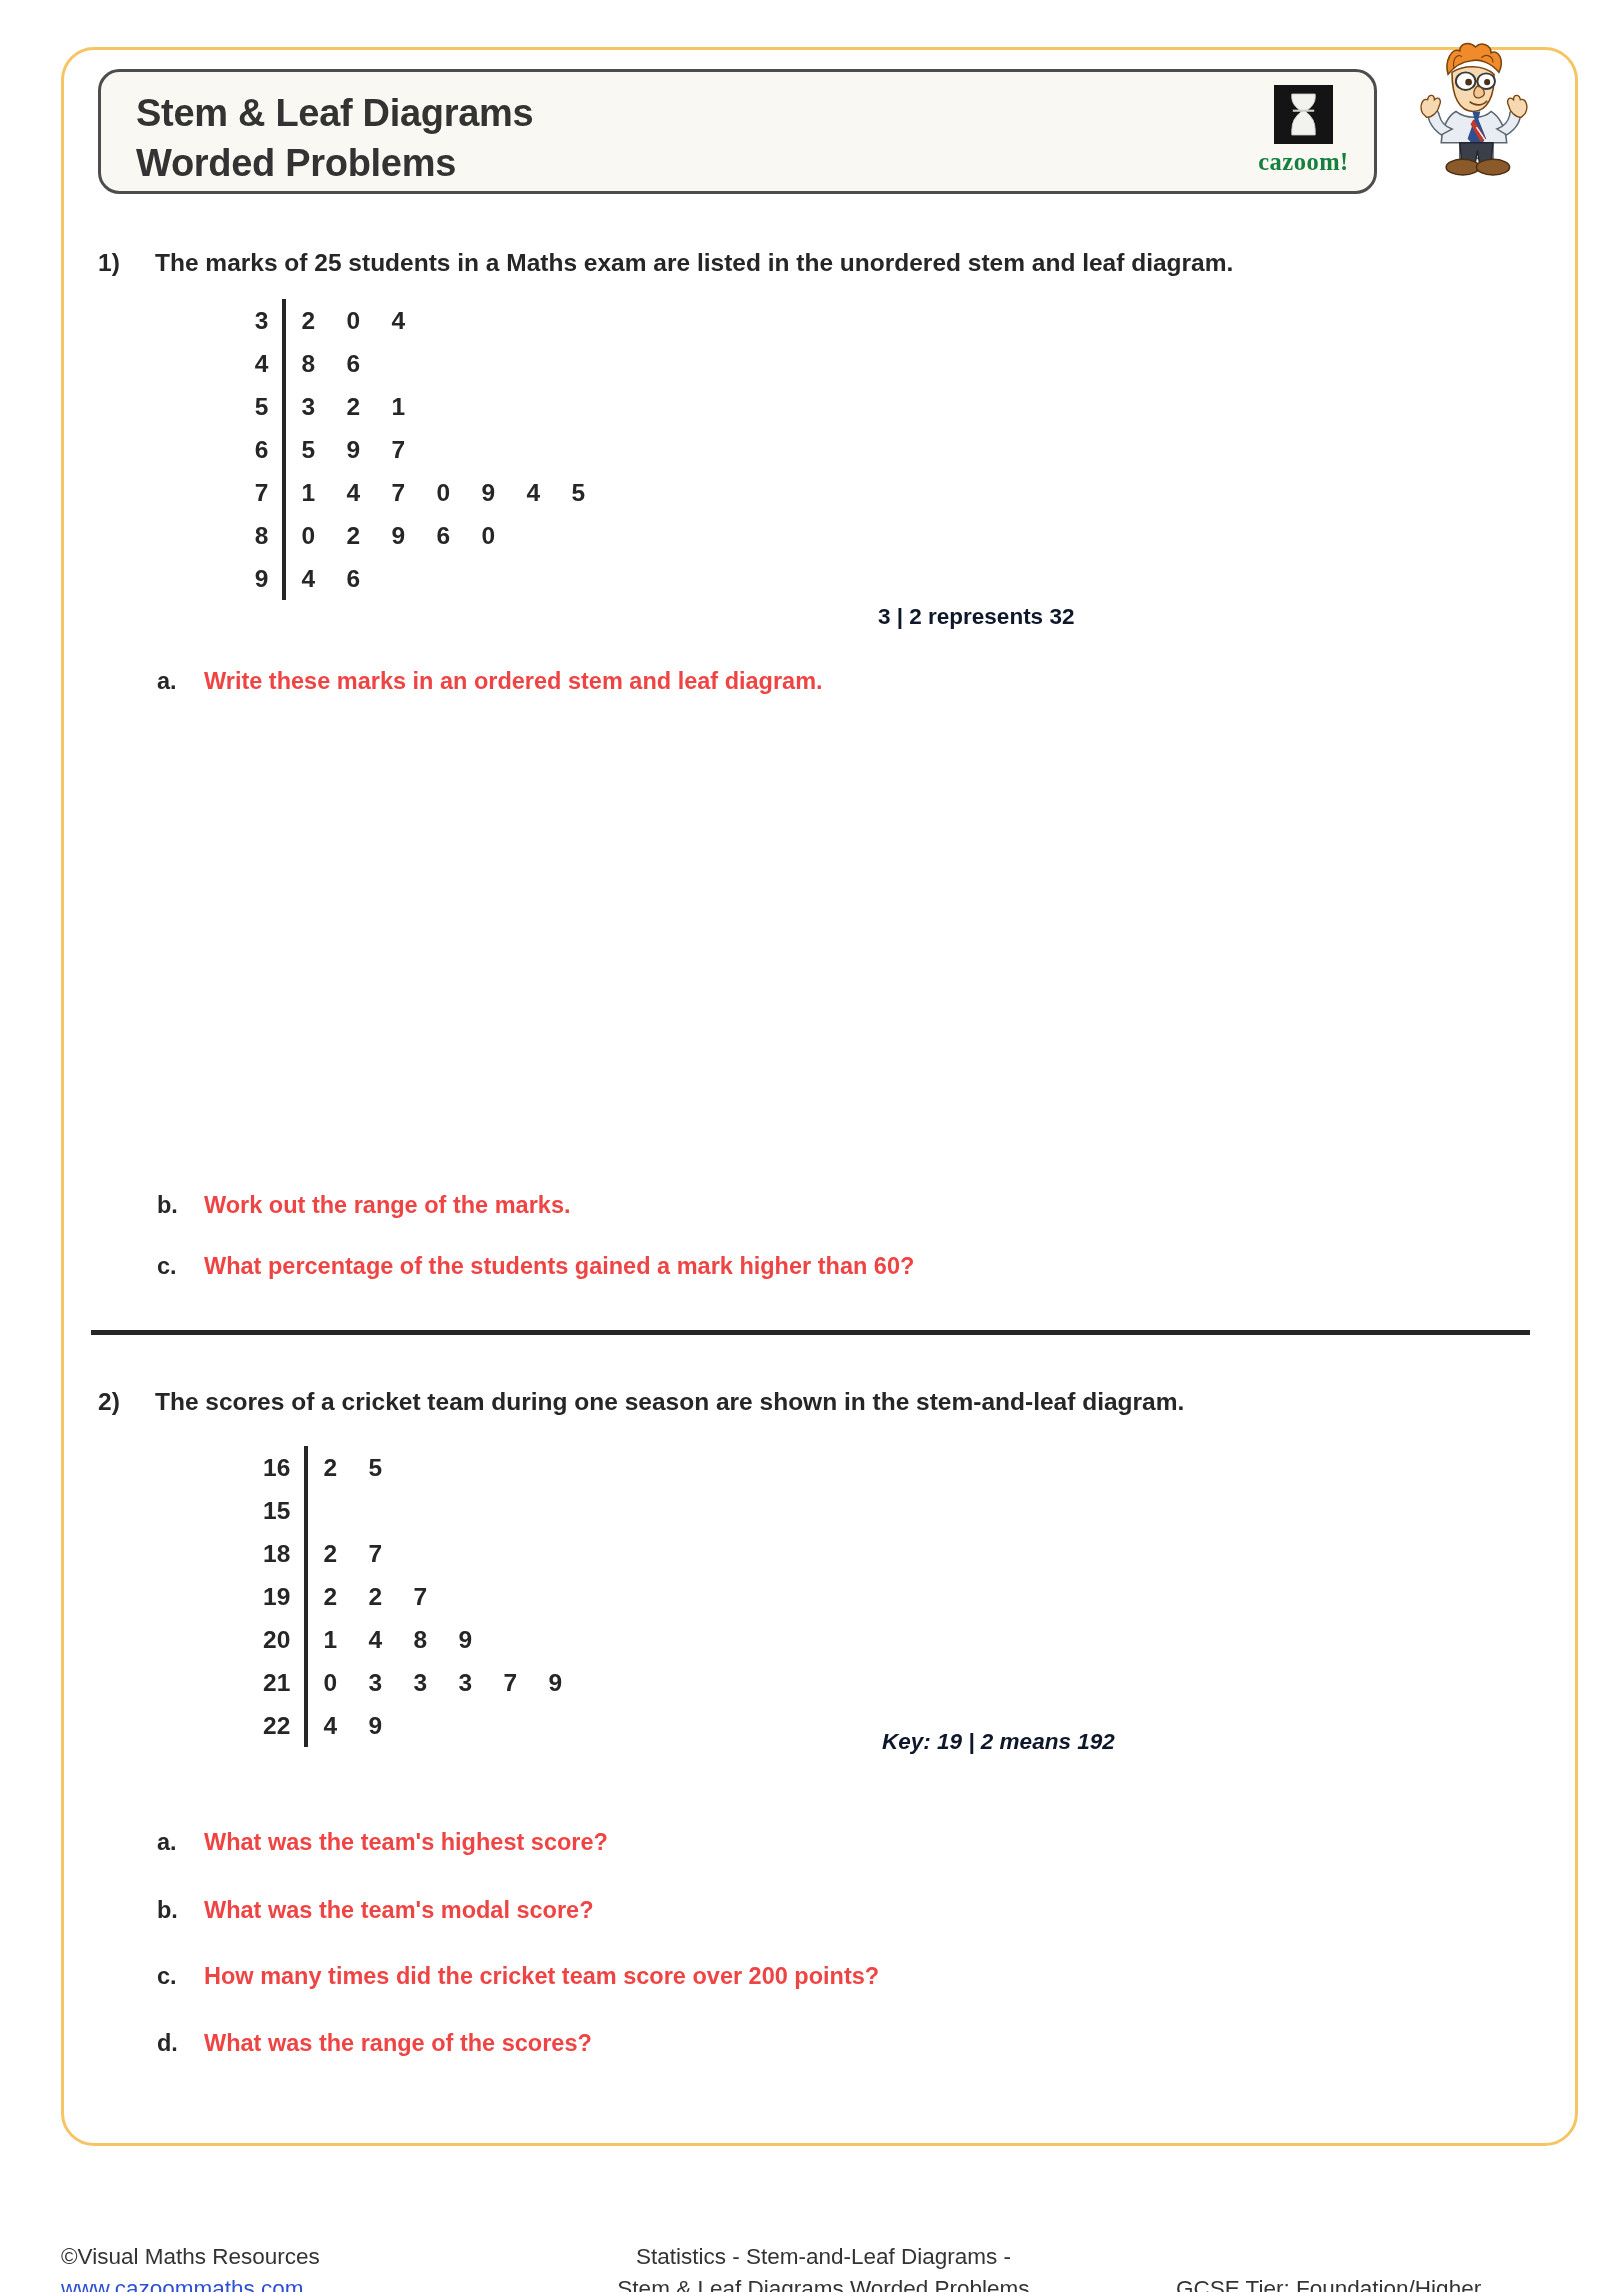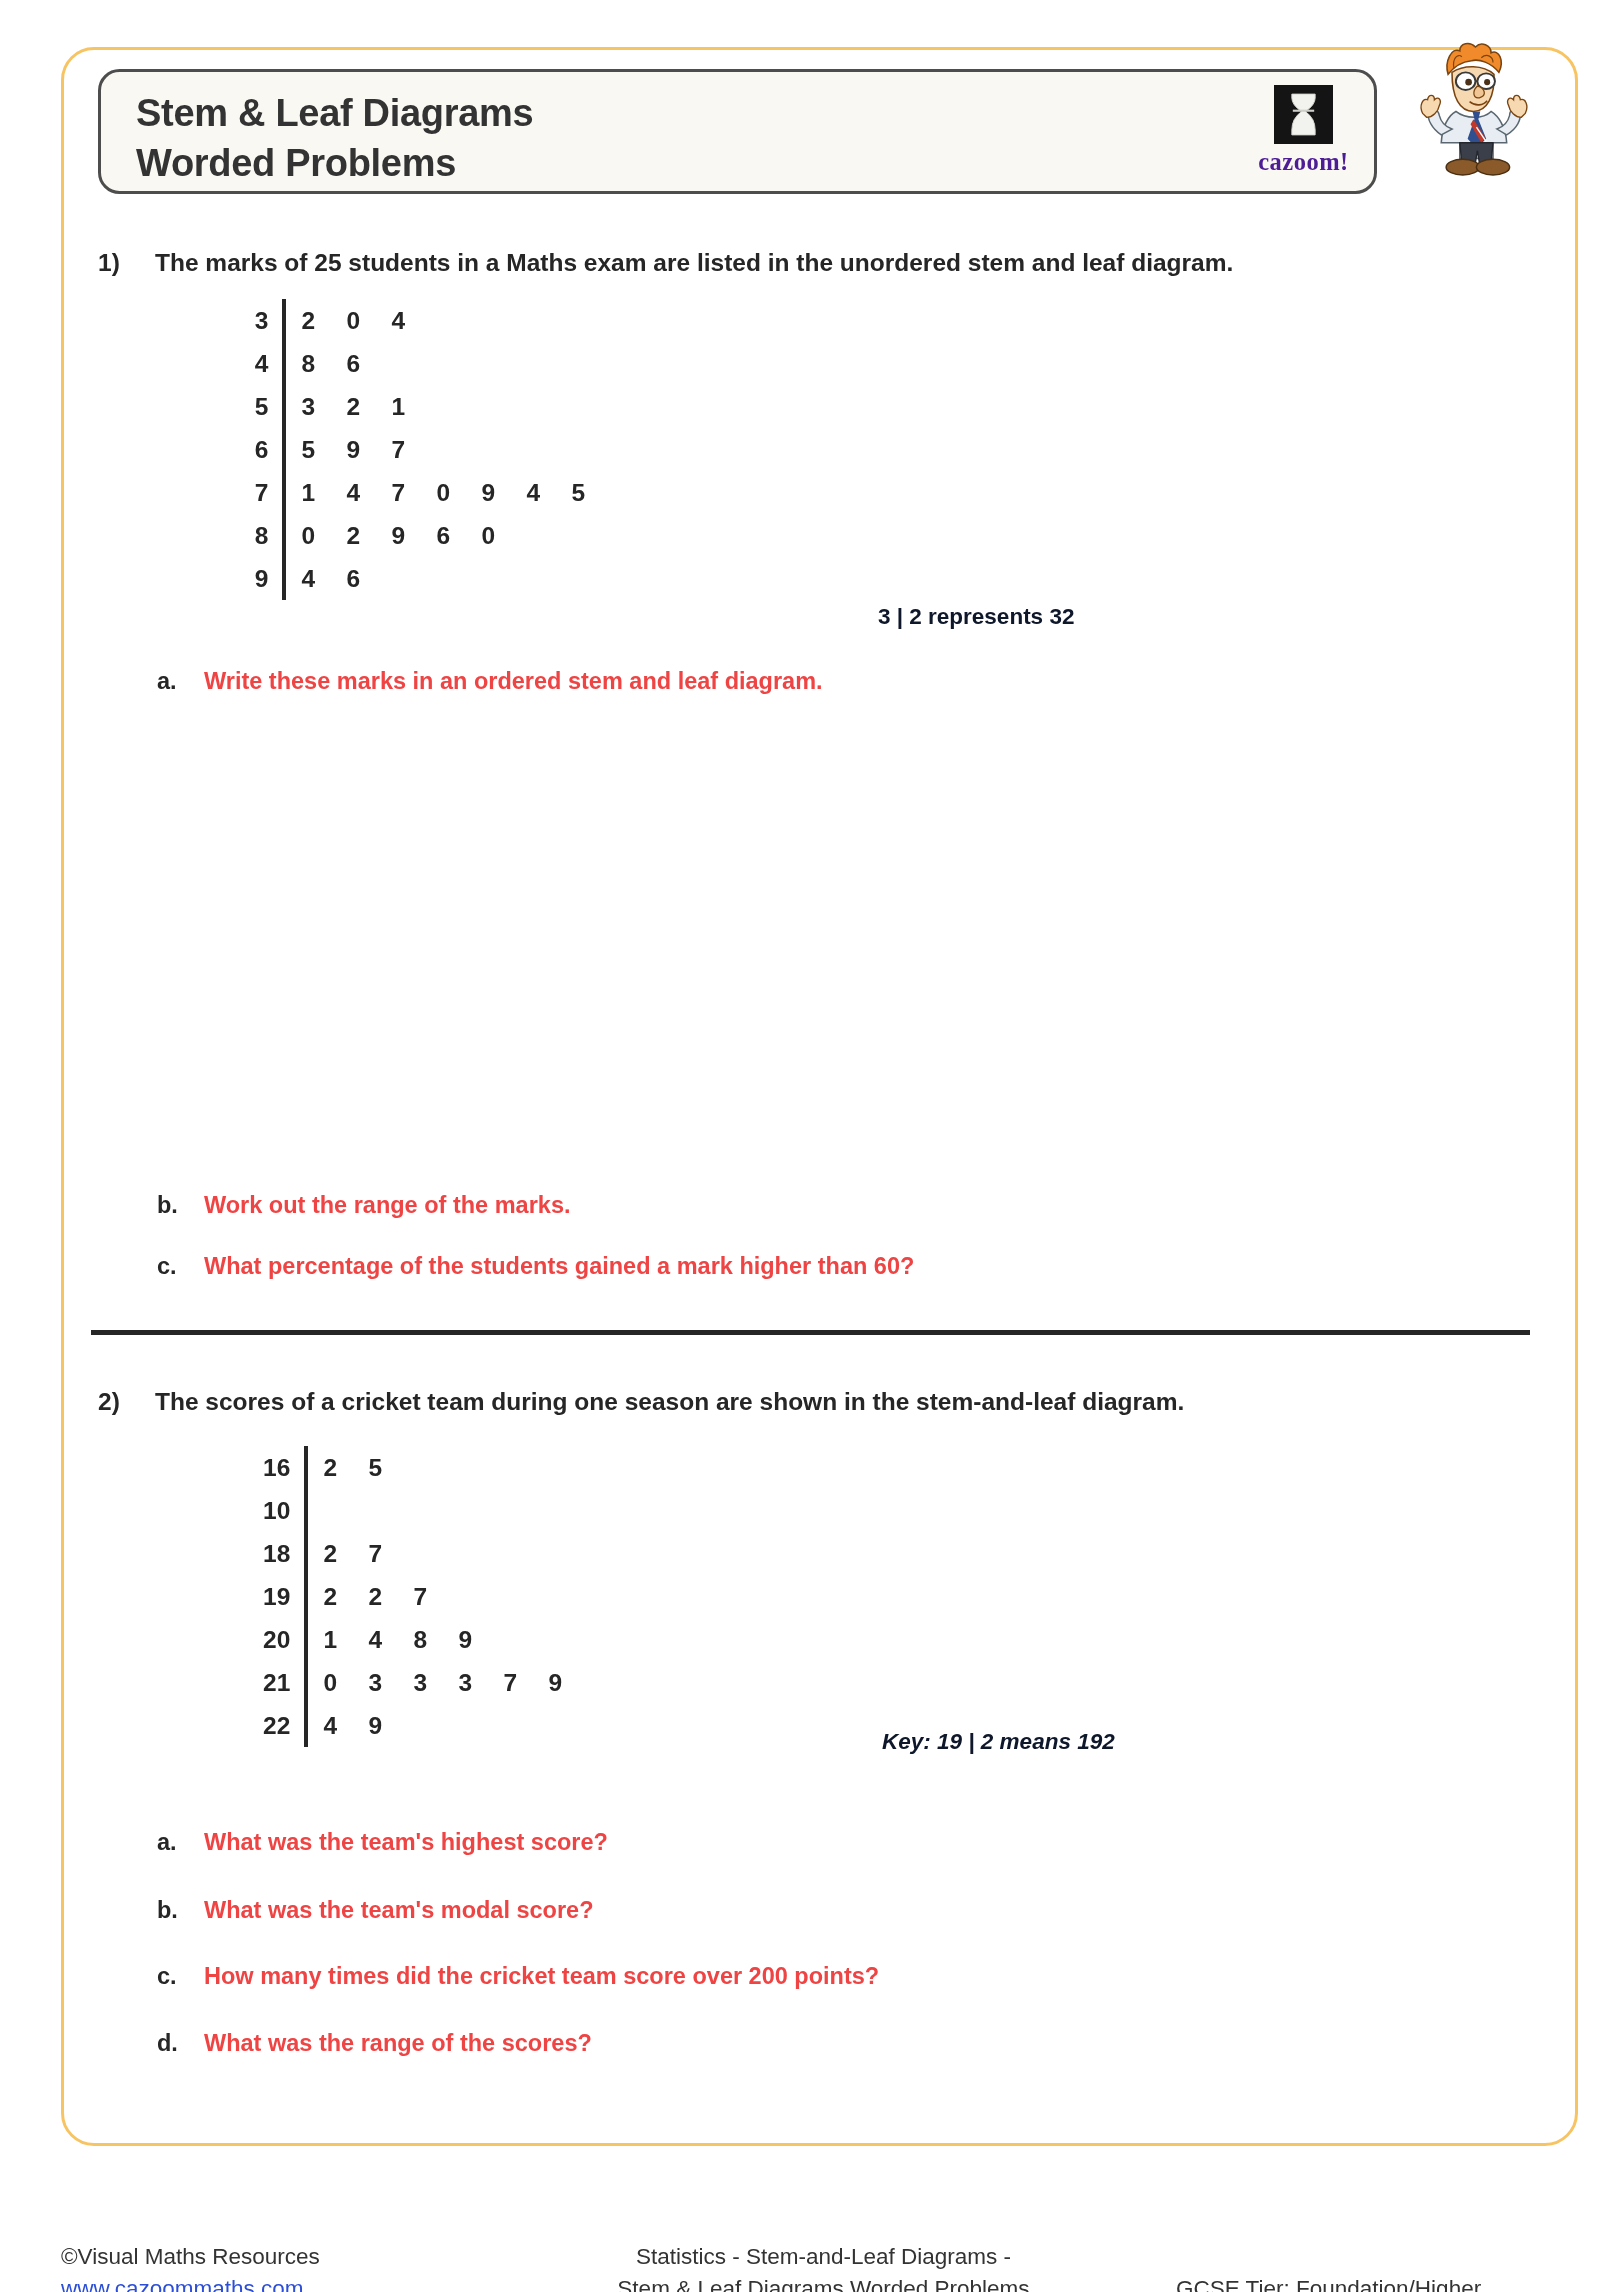"cazoom!" #logo-word { color: #4c1d95 -> #15803d }
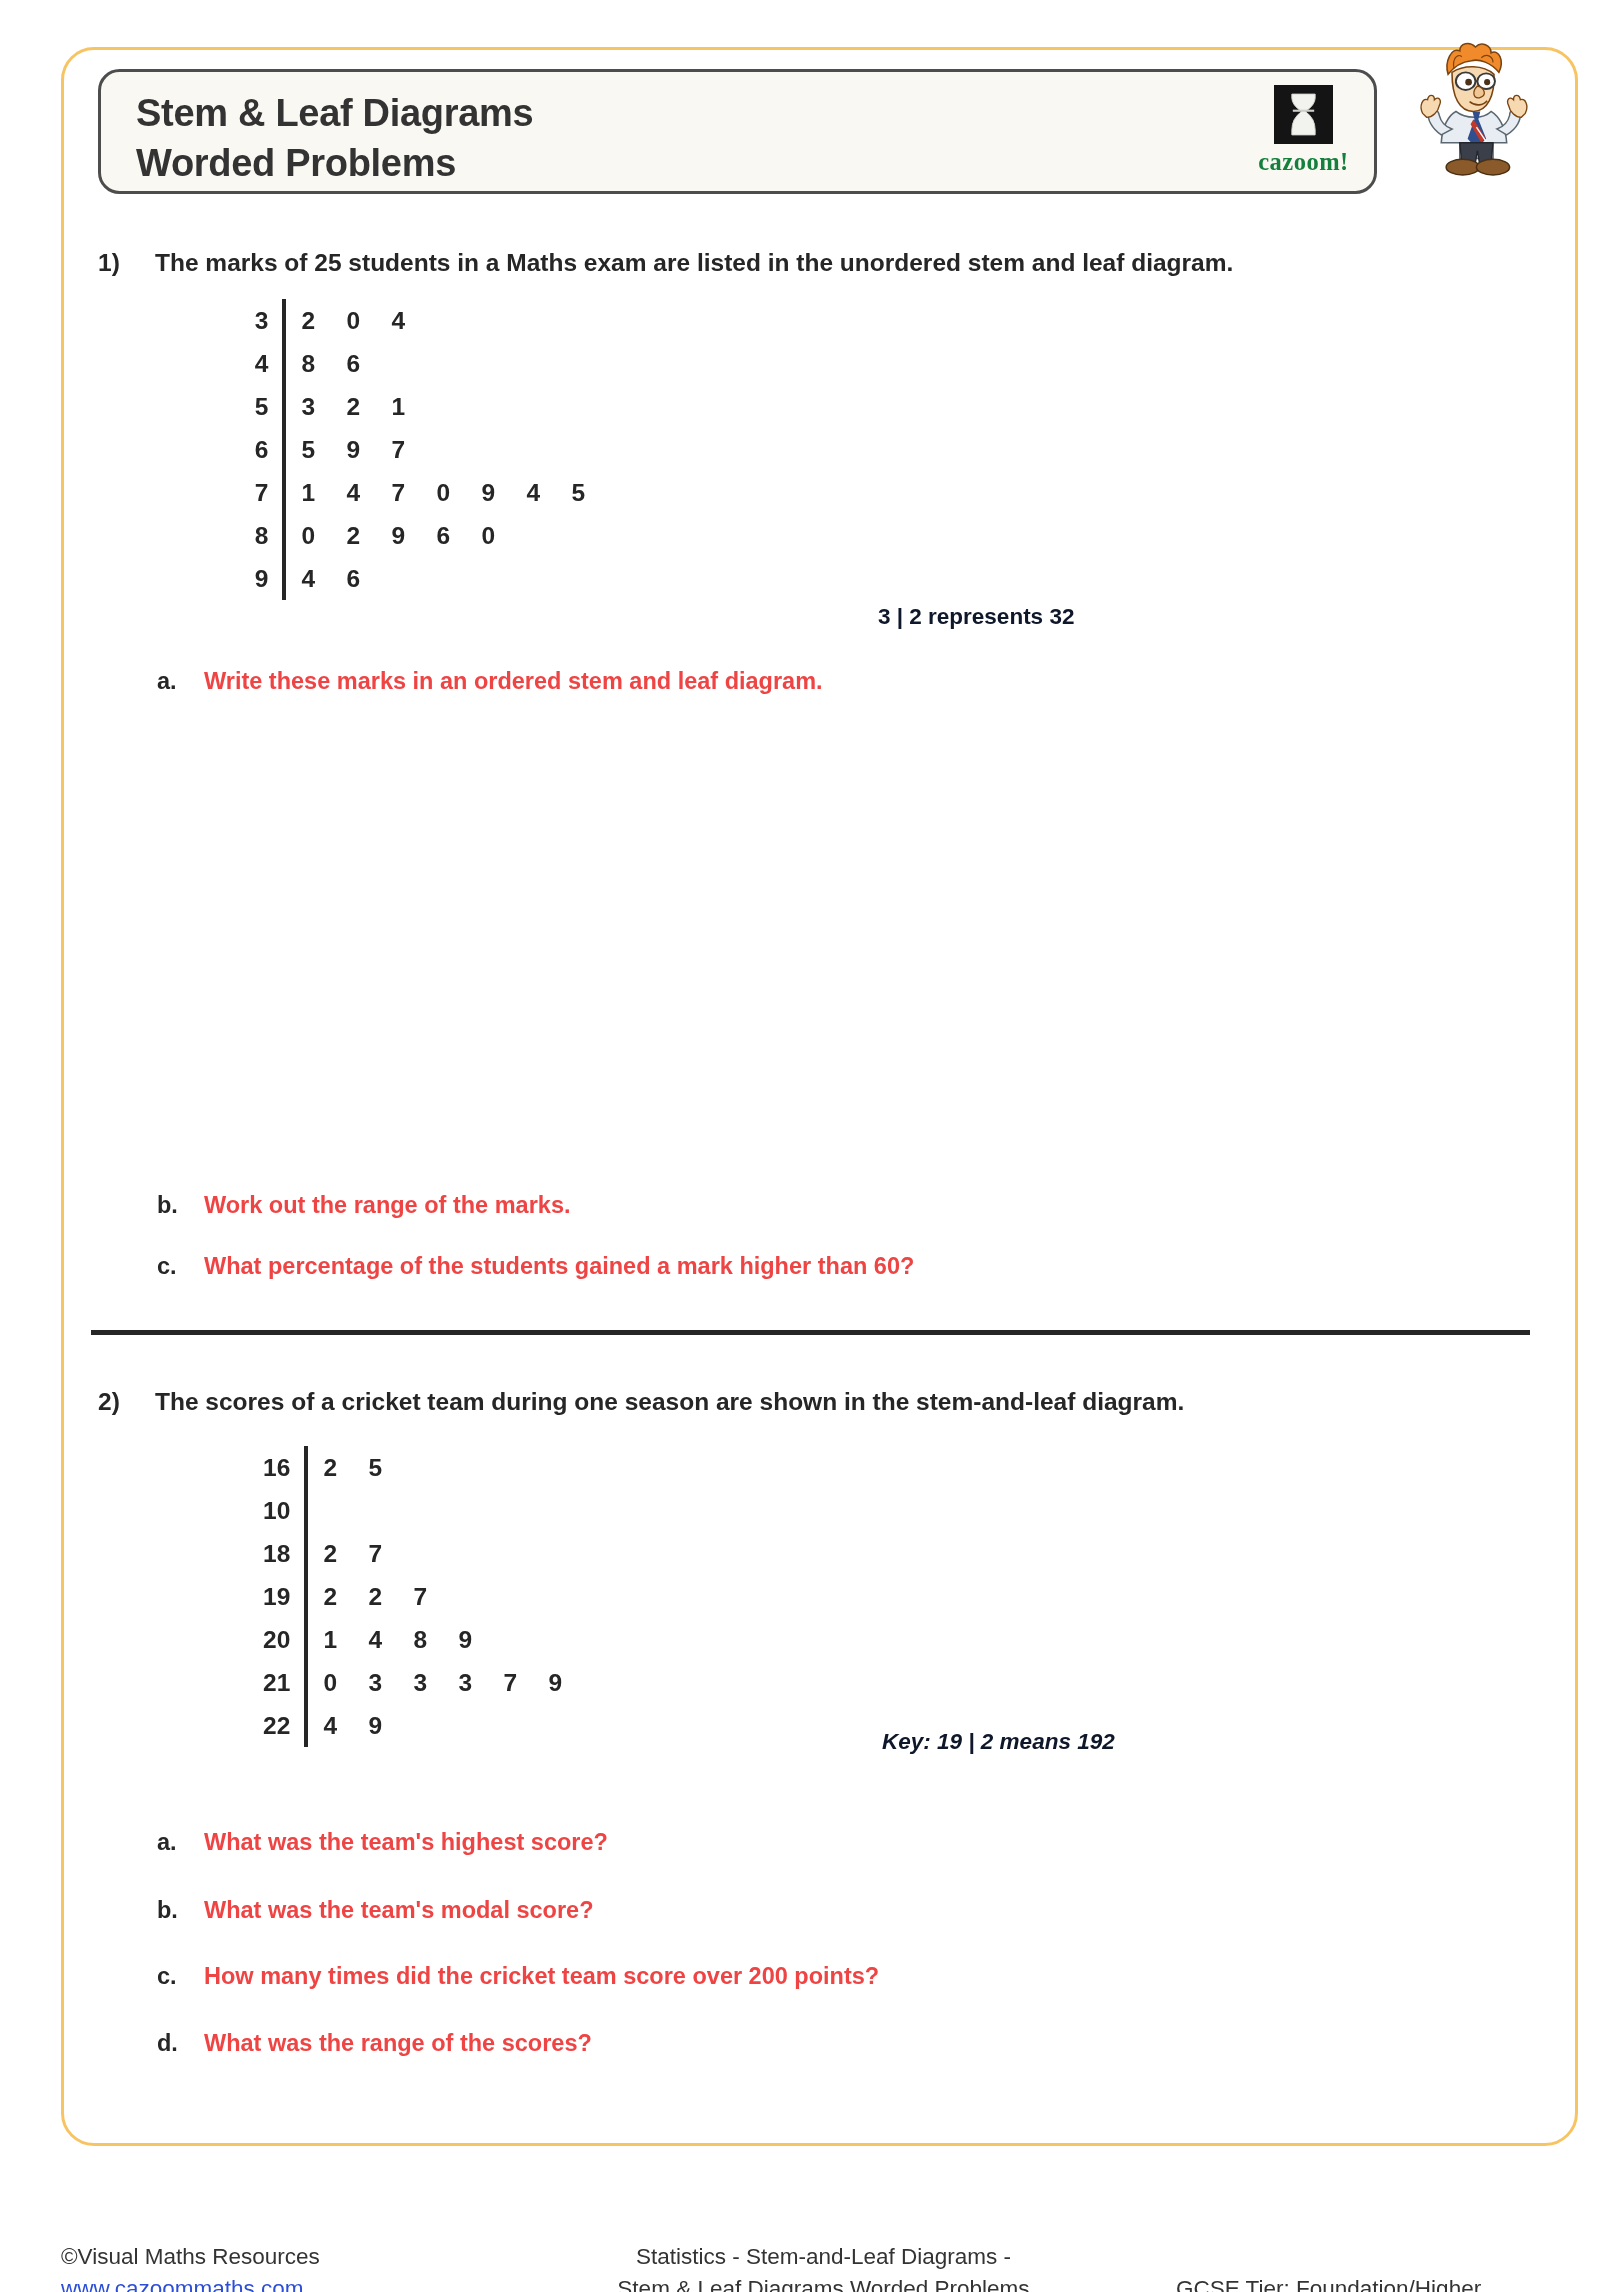"10" div.sl-stem { text: 10 -> 15 }
